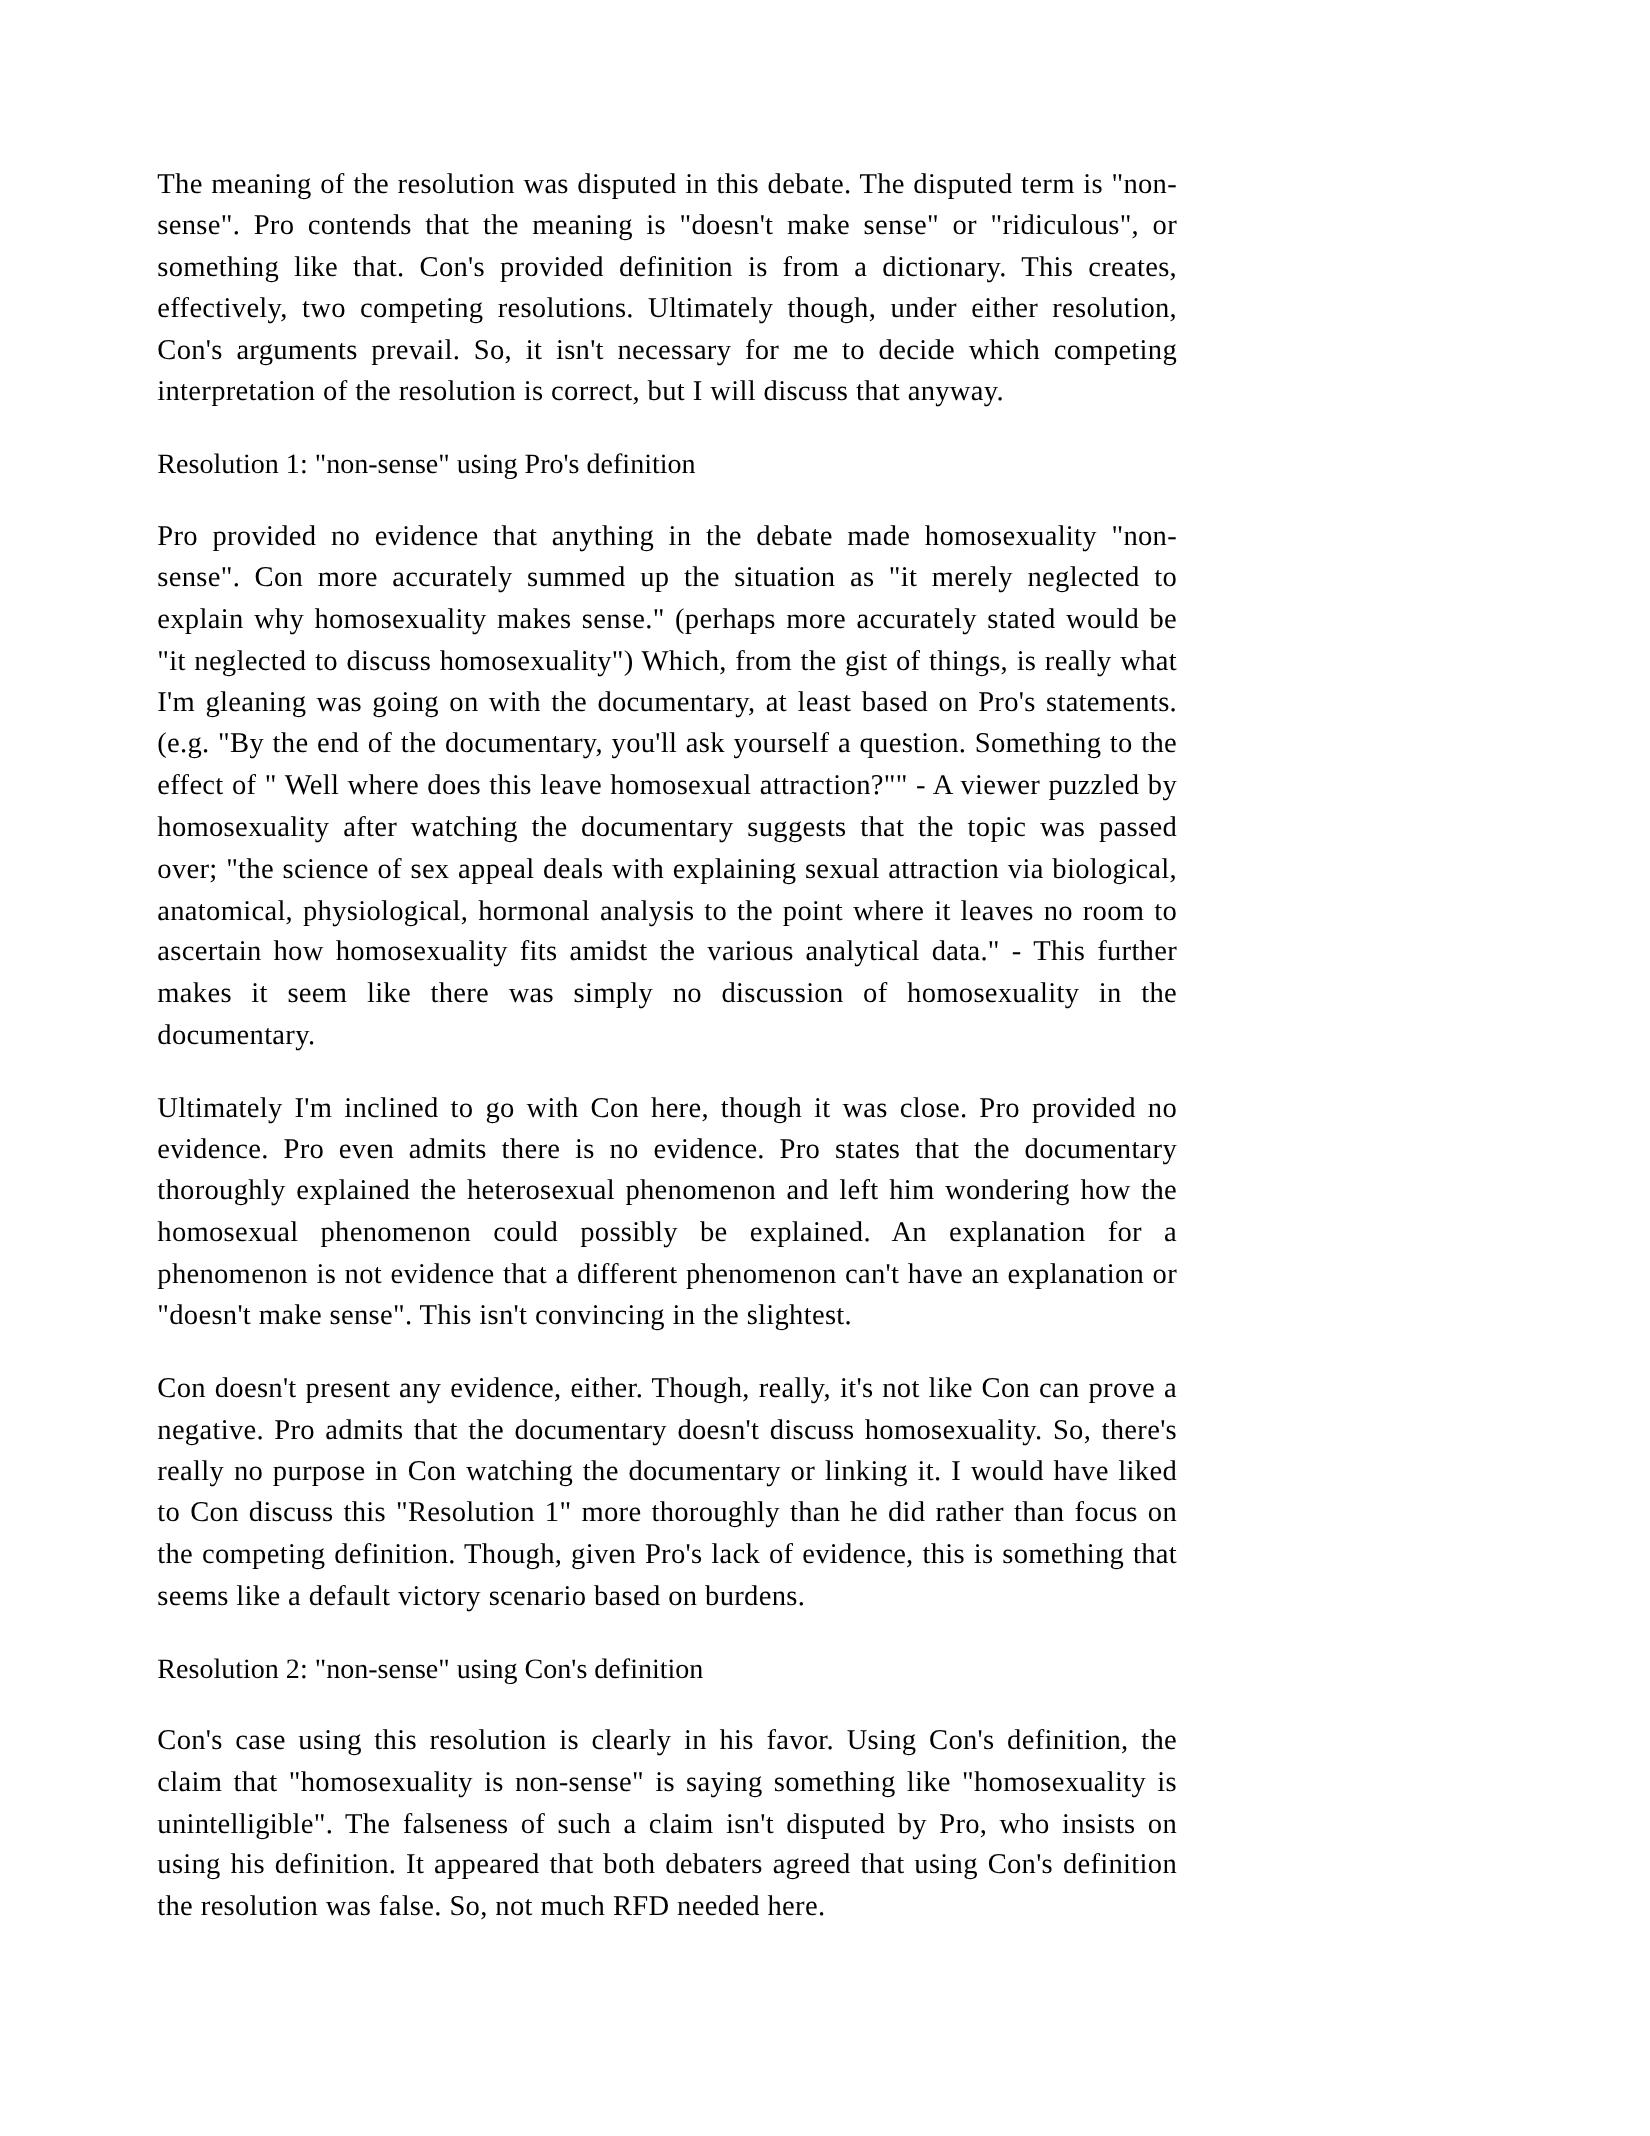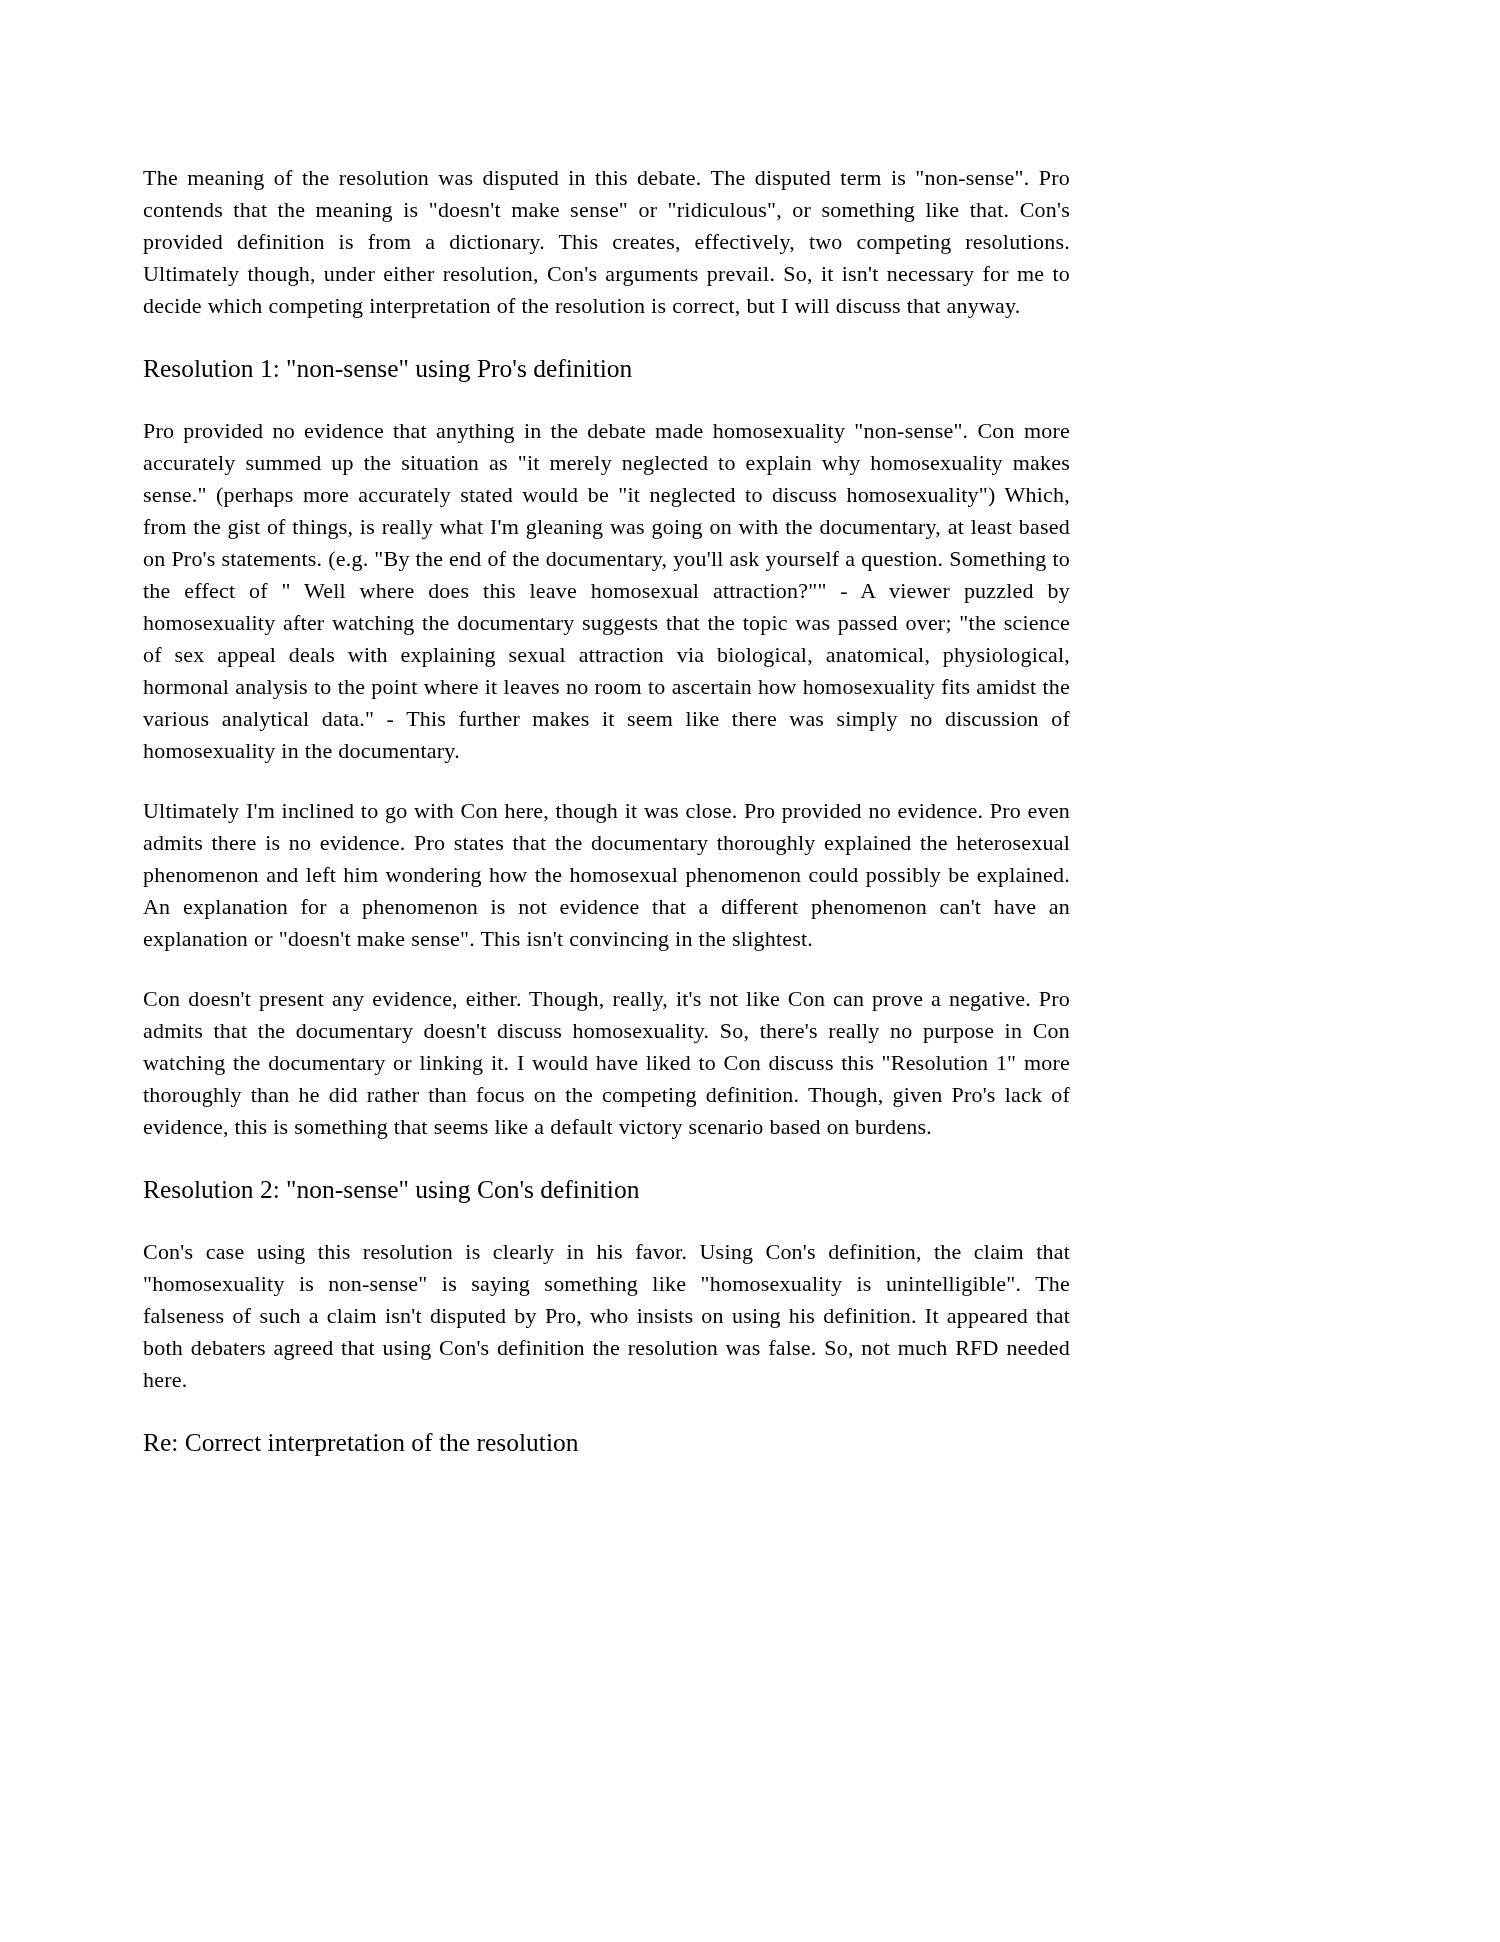"The meaning of the resolution" p.para { font-size: 22px -> 26px; margin: 14px 0 28px 0 -> 0 0 28px 0 }
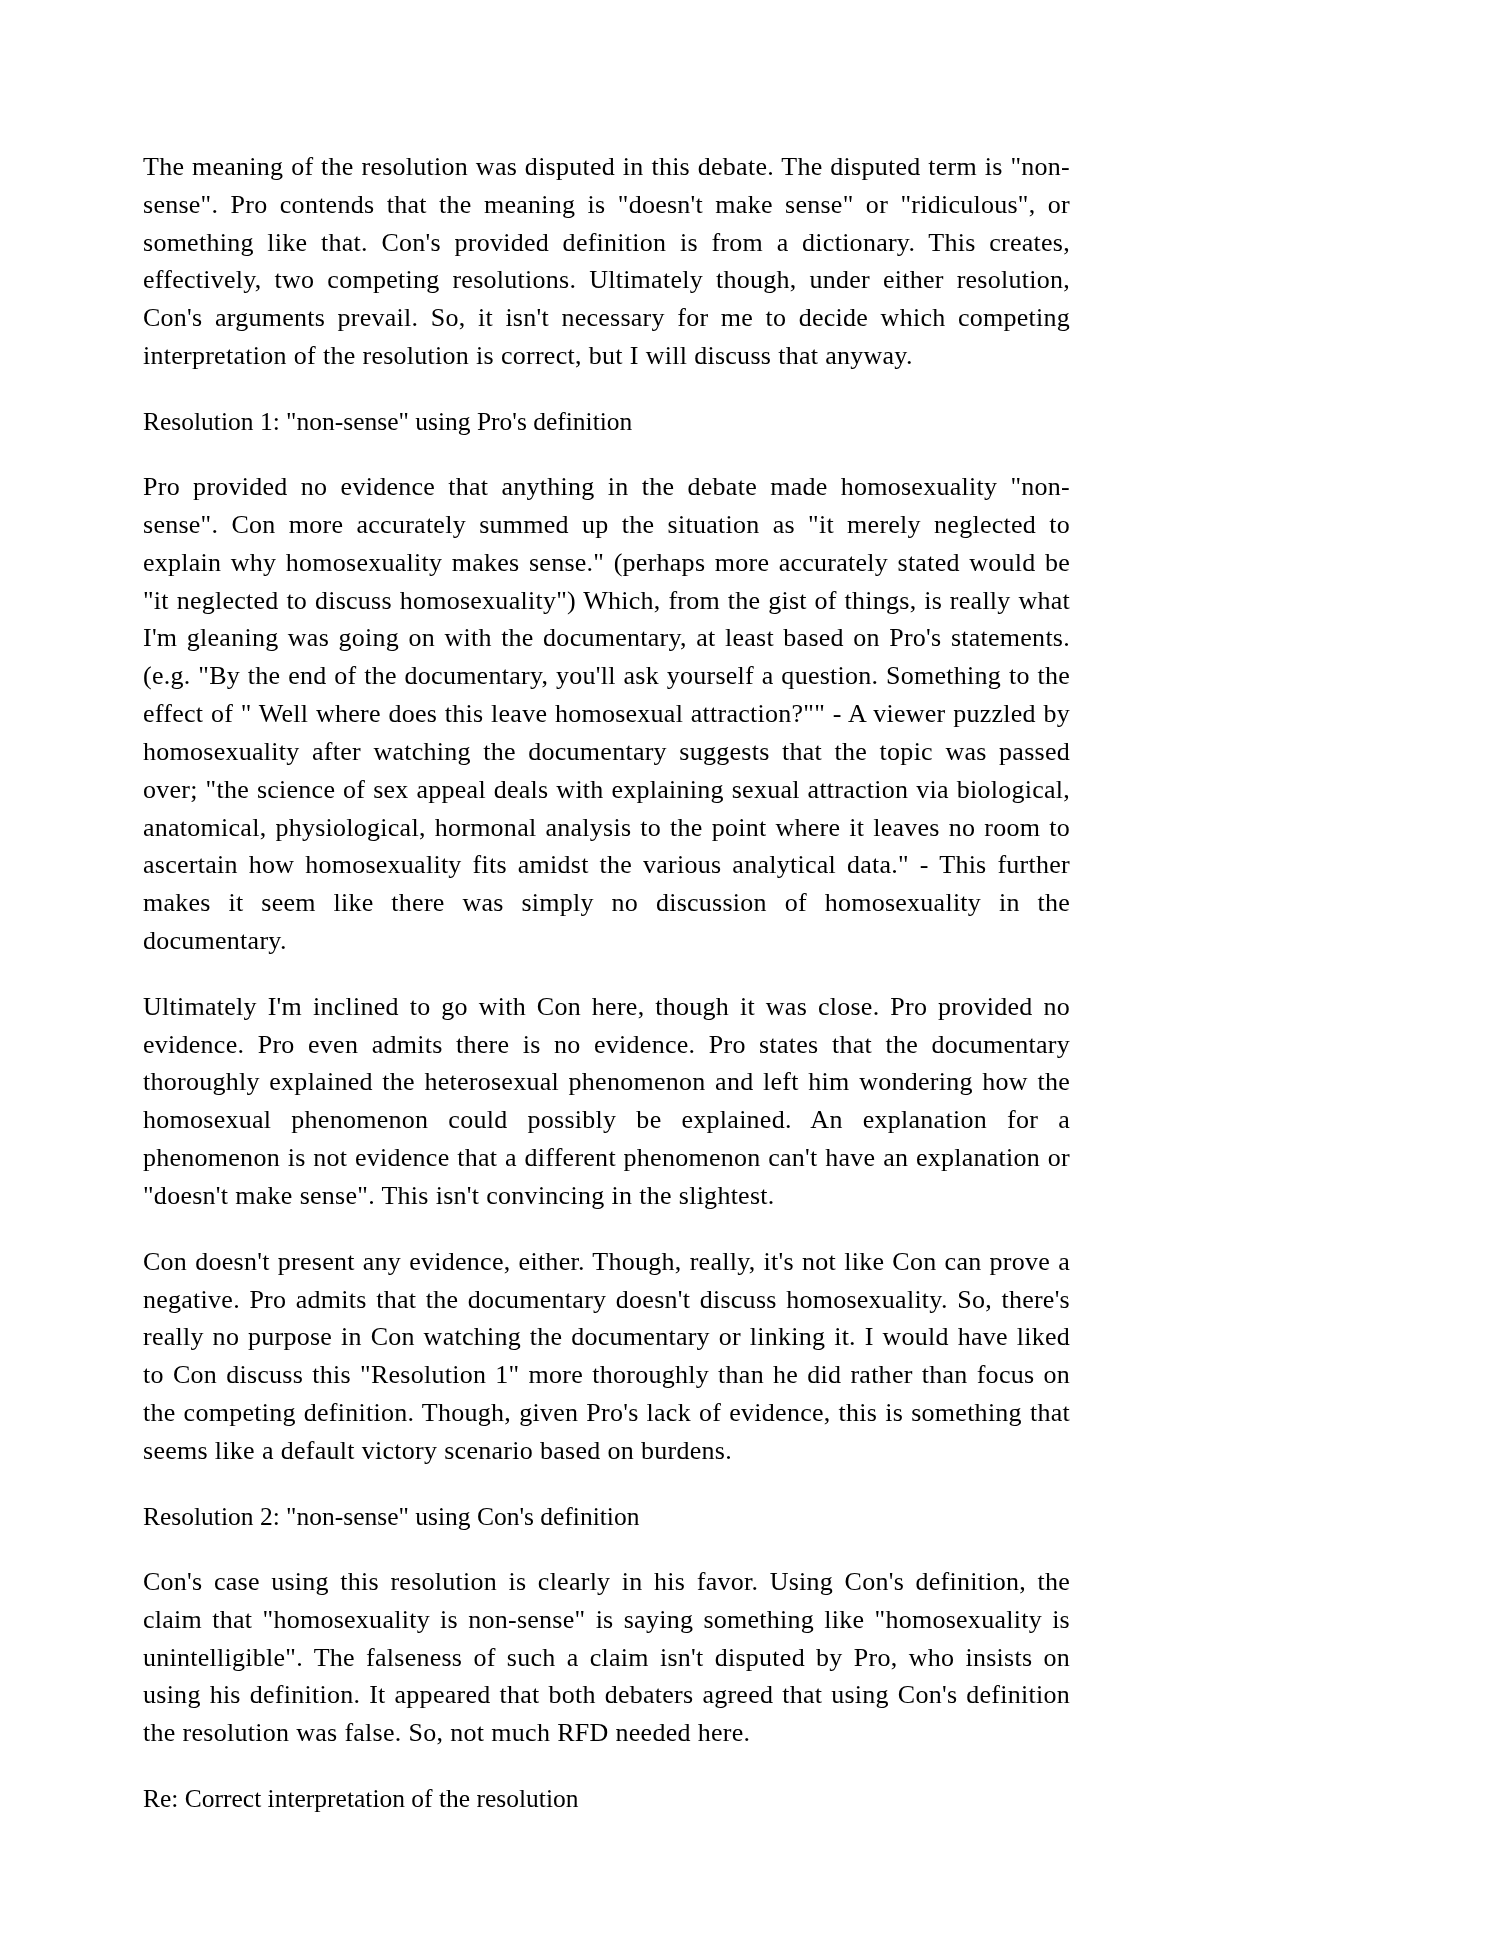"Re: Correct interpretation of the" p.heading { html: <p>Re: Correct interpretation of the resolution</p> -> none }
